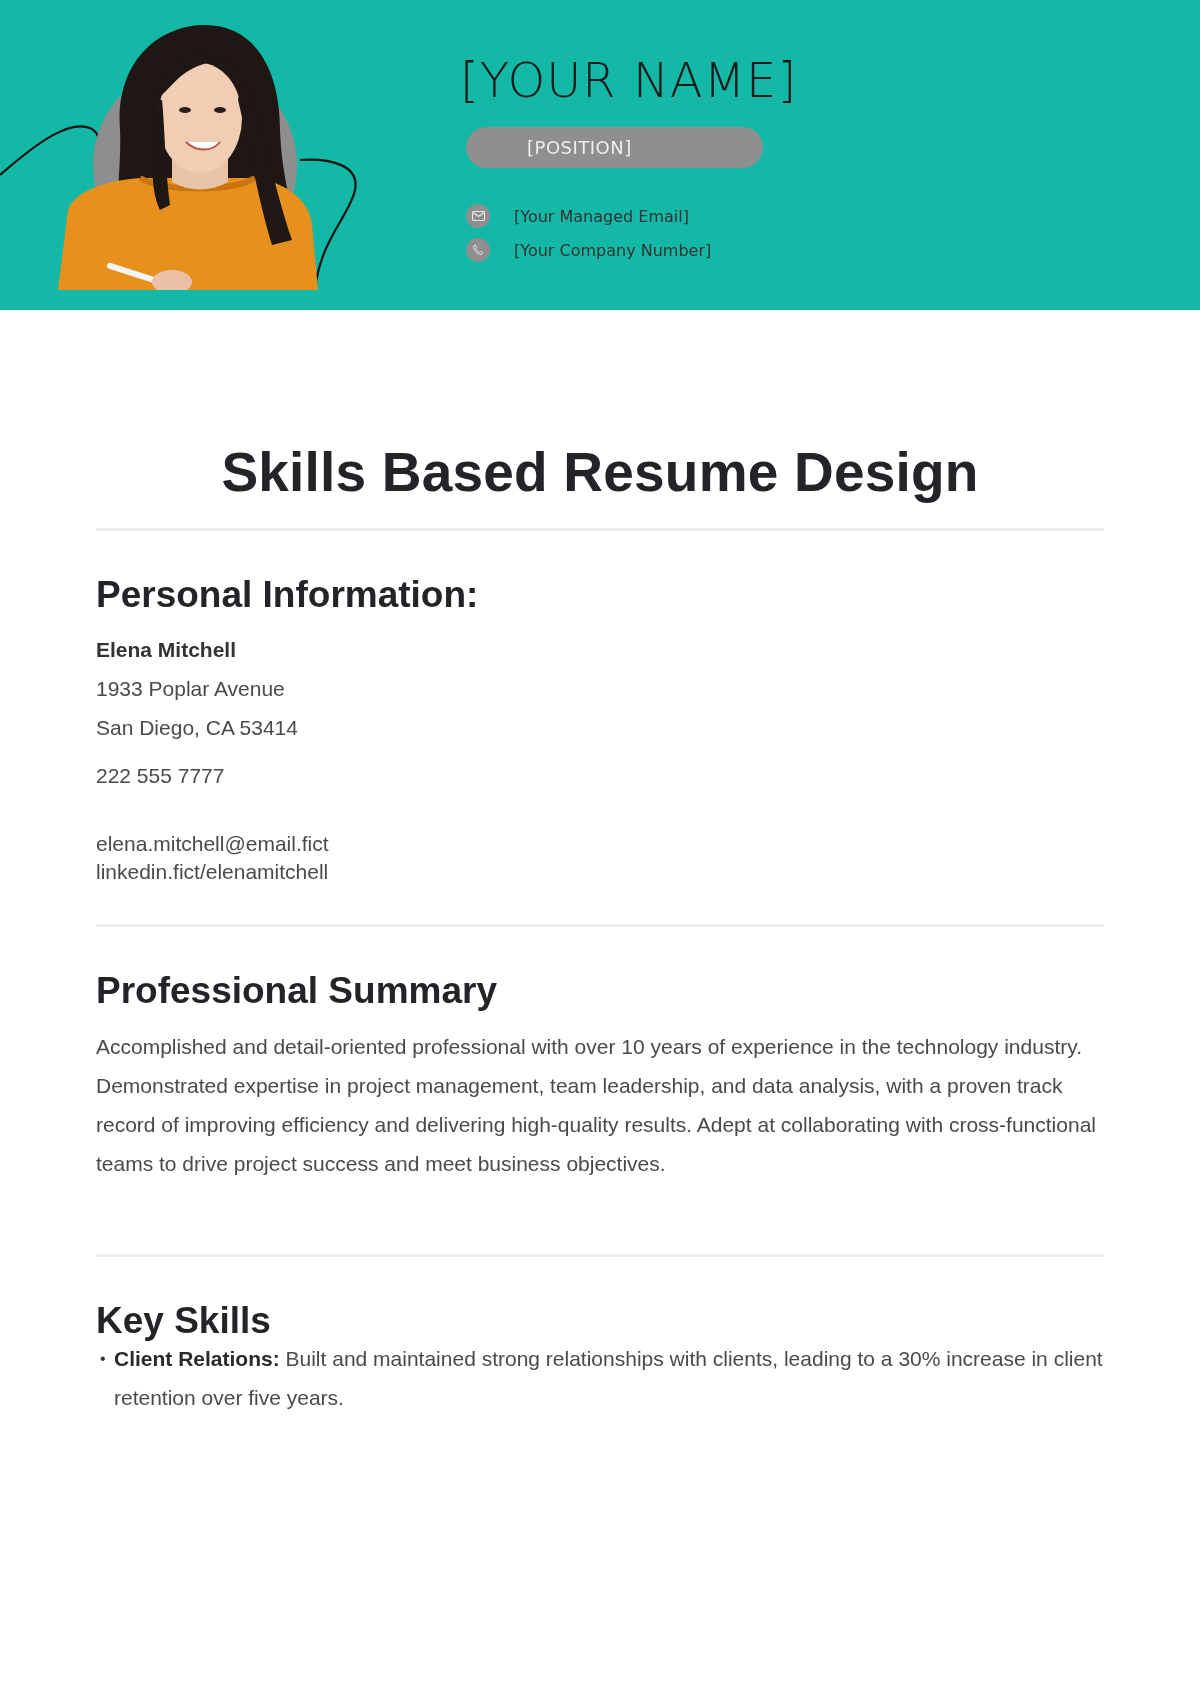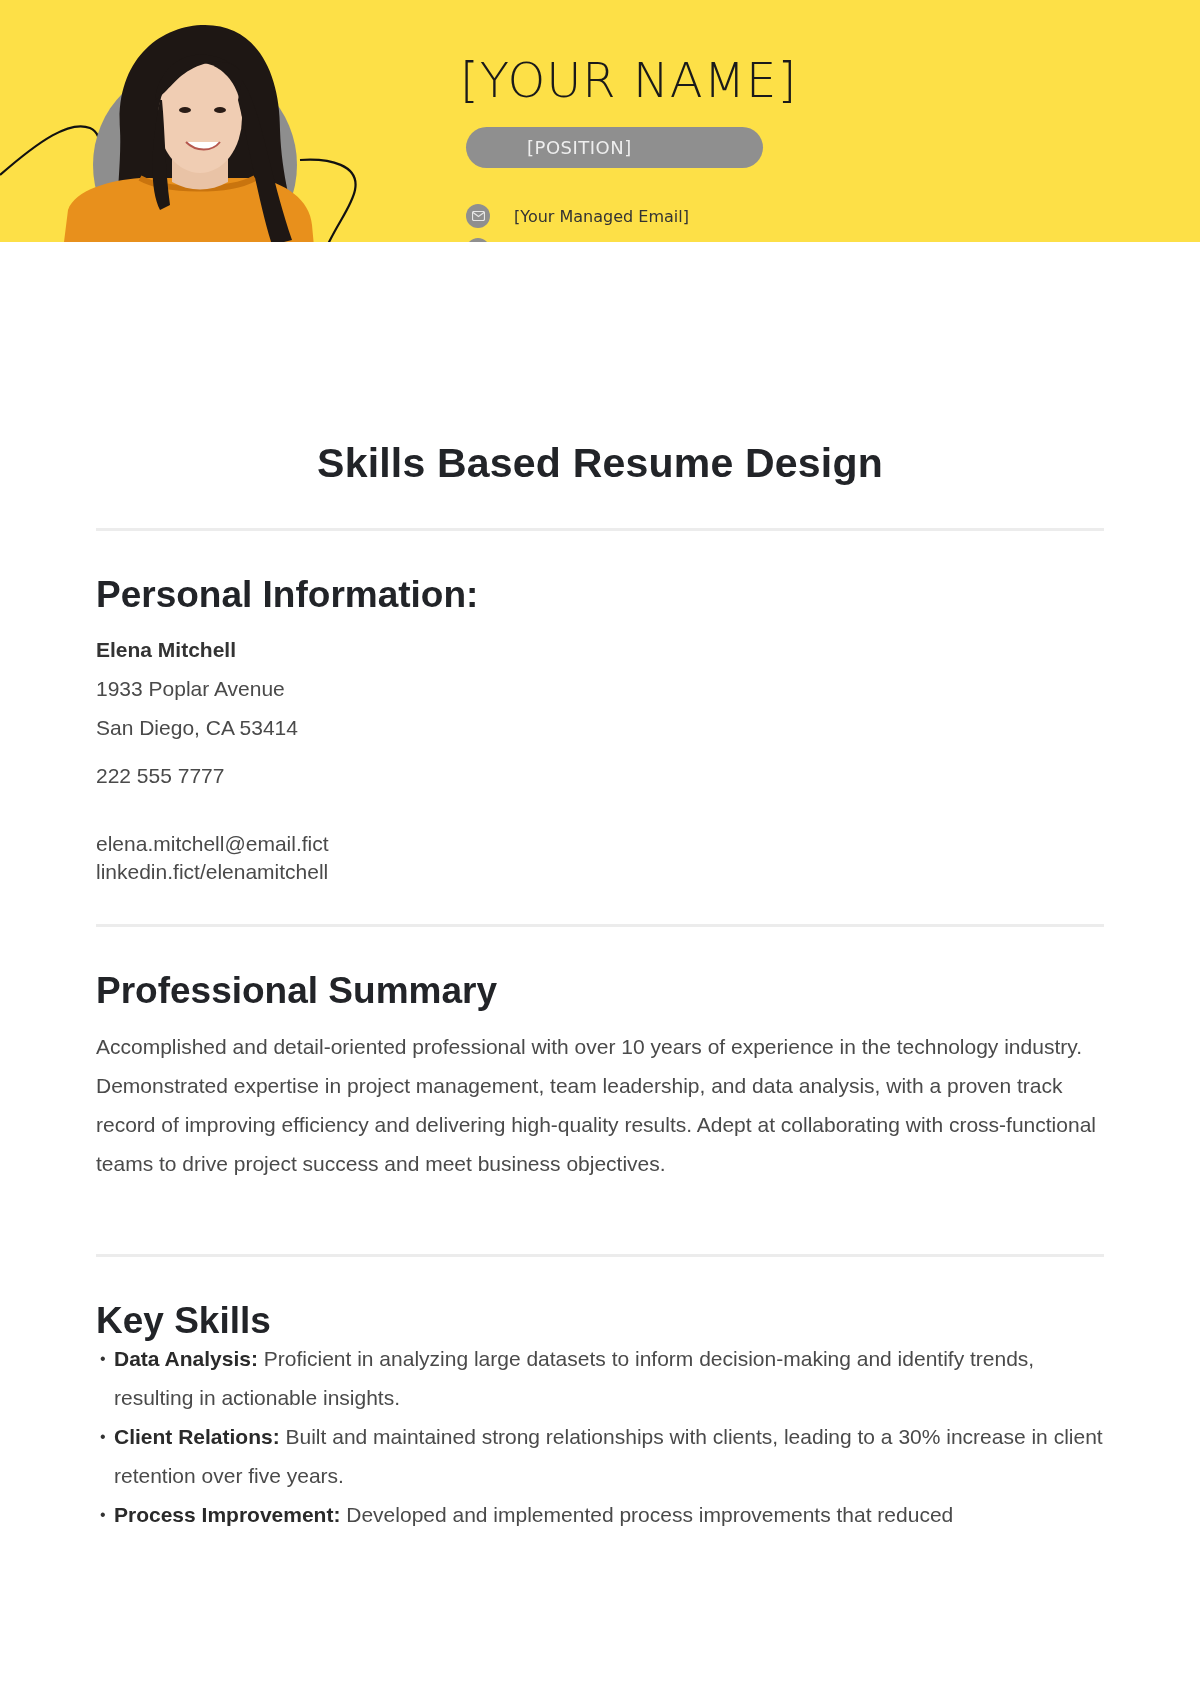"[YOUR NAME]" .header { background: #fde047 -> #14b8a6; height: 242px -> 310px }
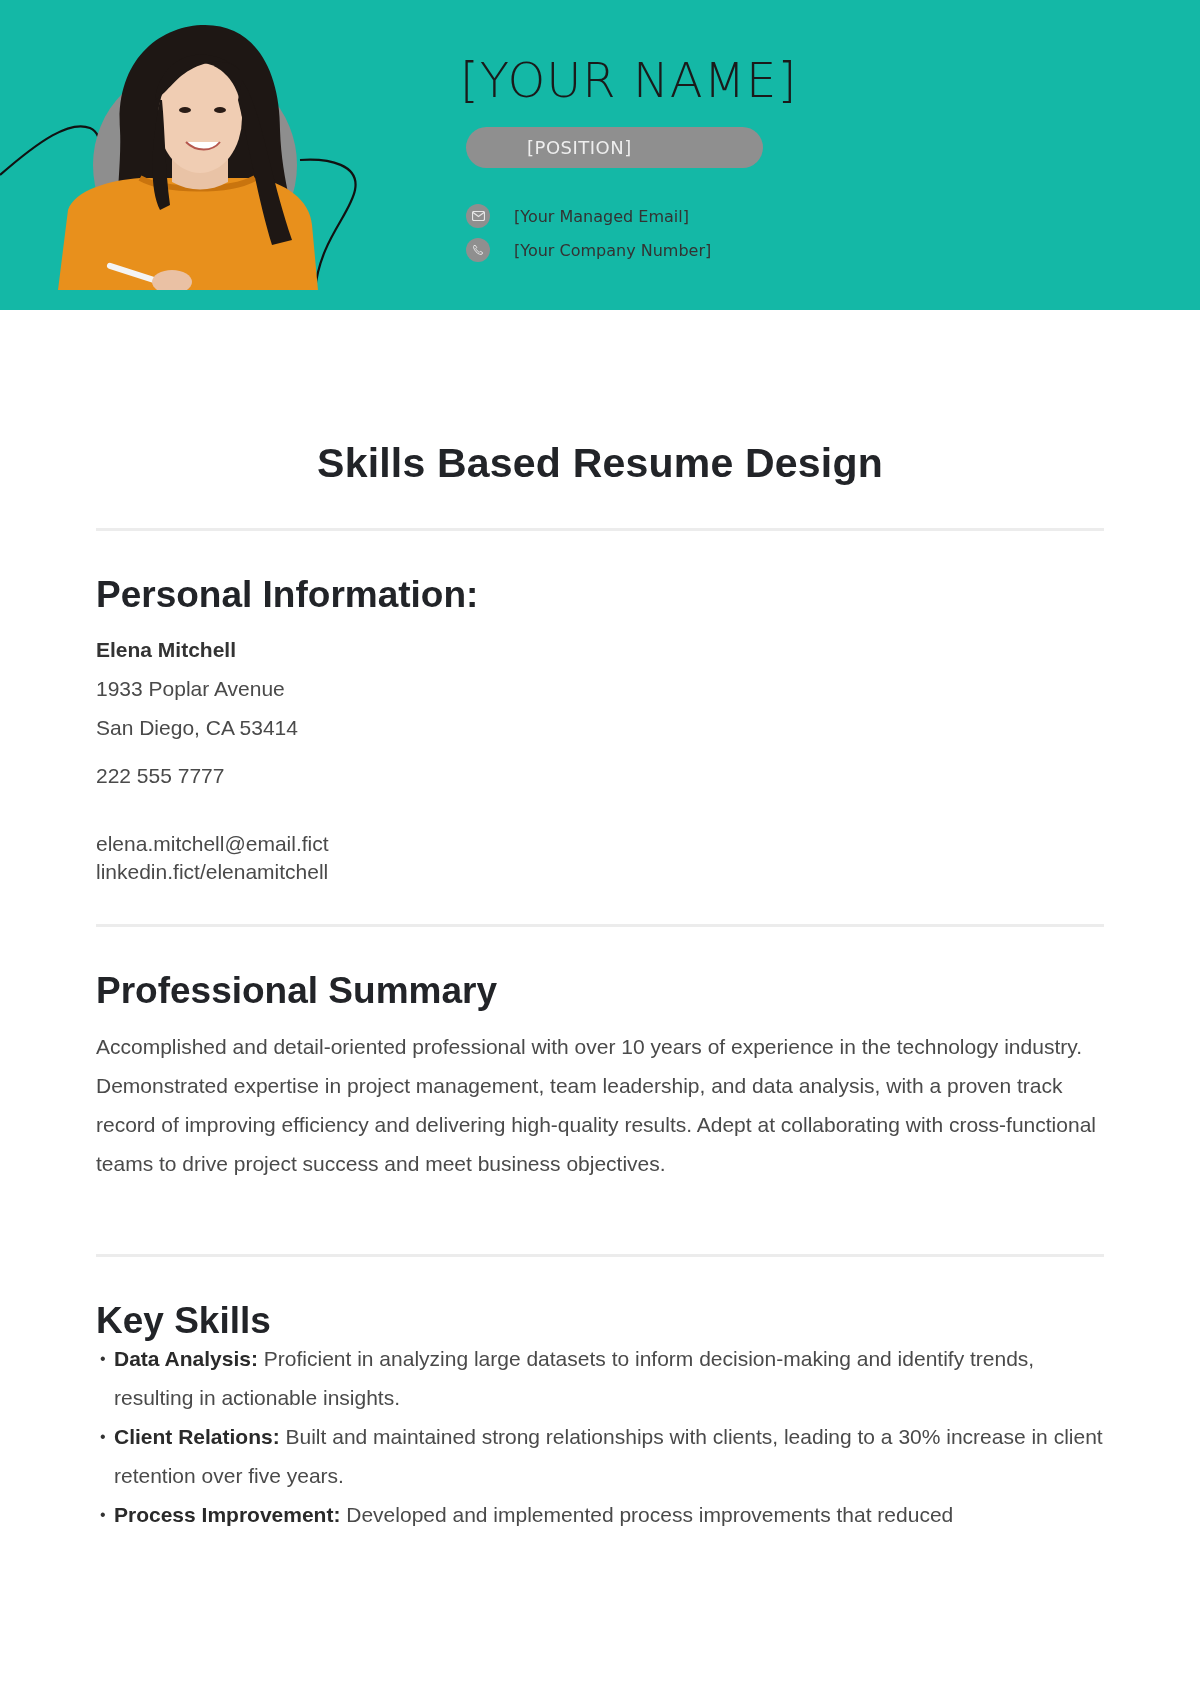"Skills Based Resume Design" .doc-title { font-size: 41px -> 55px }
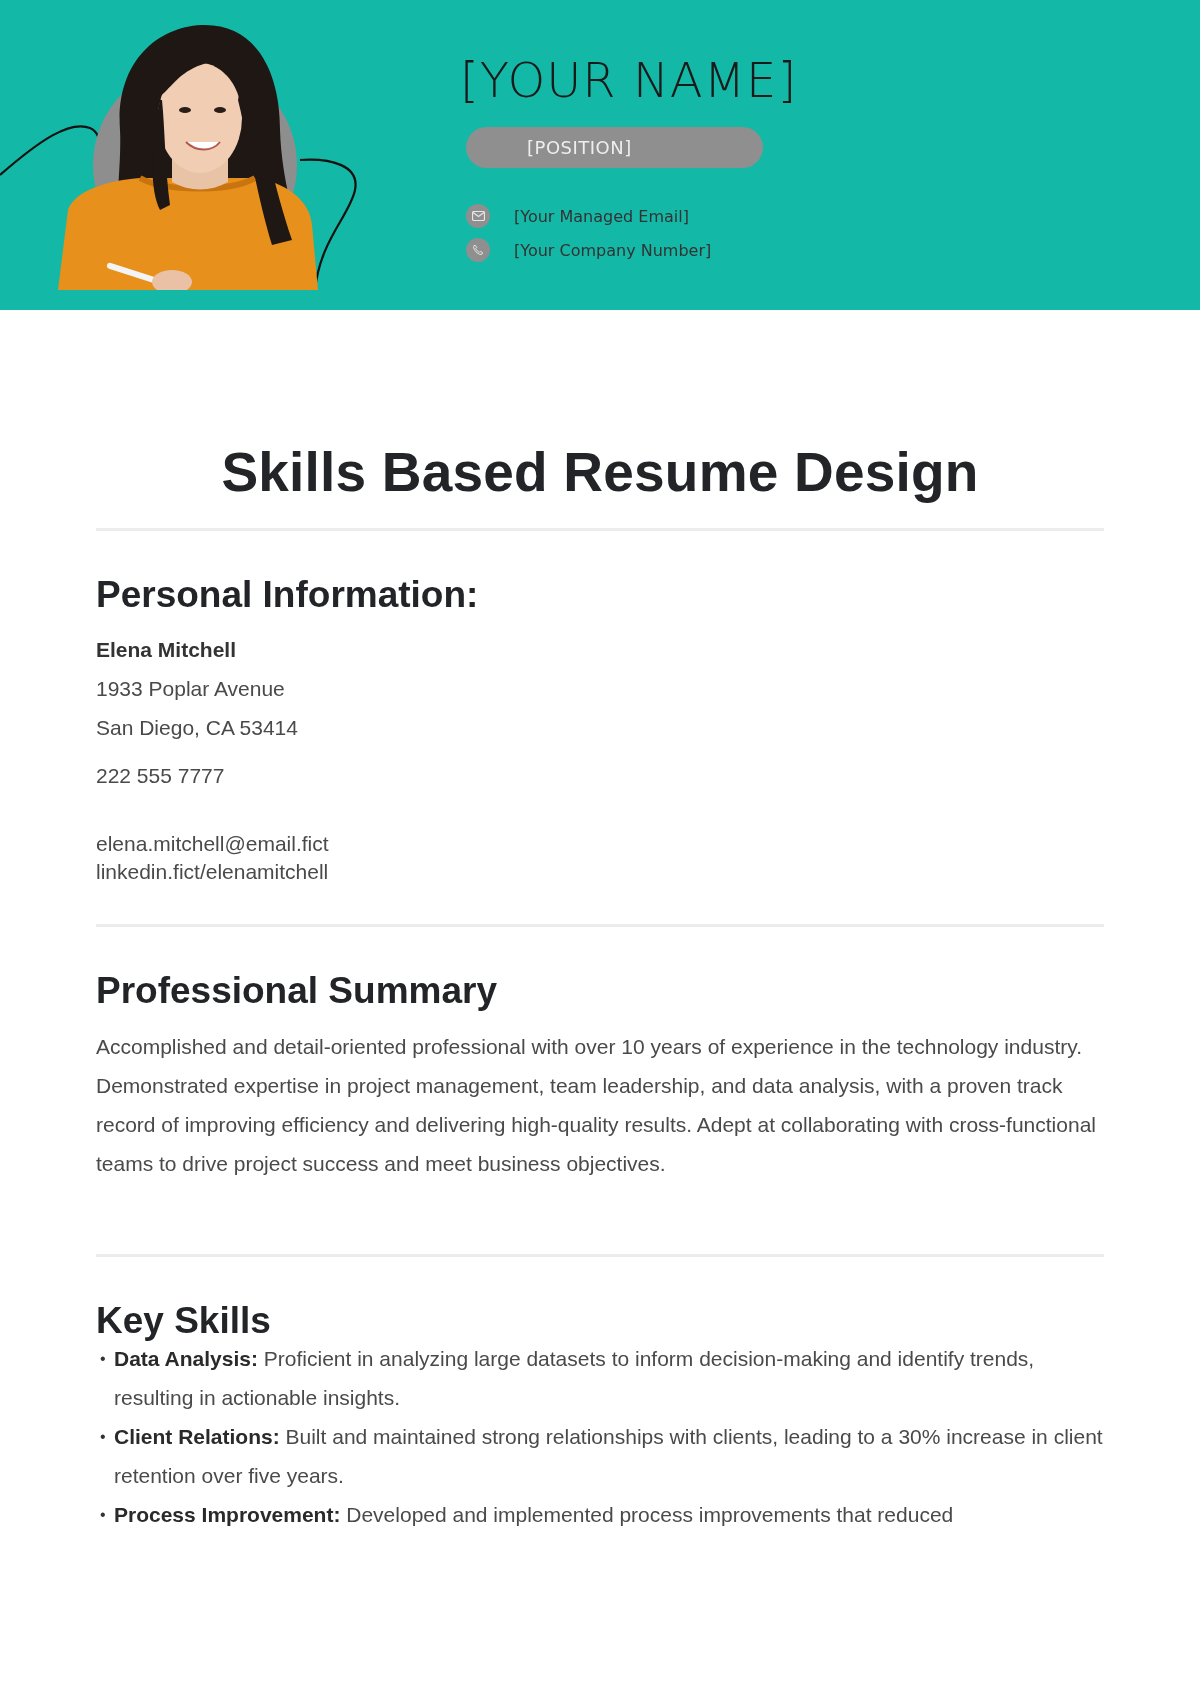"Data Analysis: Proficient in analyzing" li.skill { html: <li><span>Data Analysis:</span><span> Proficient in analyzing large datasets to inform decision-making and identify trends, resulting in actionable insights.</span></li> -> none }
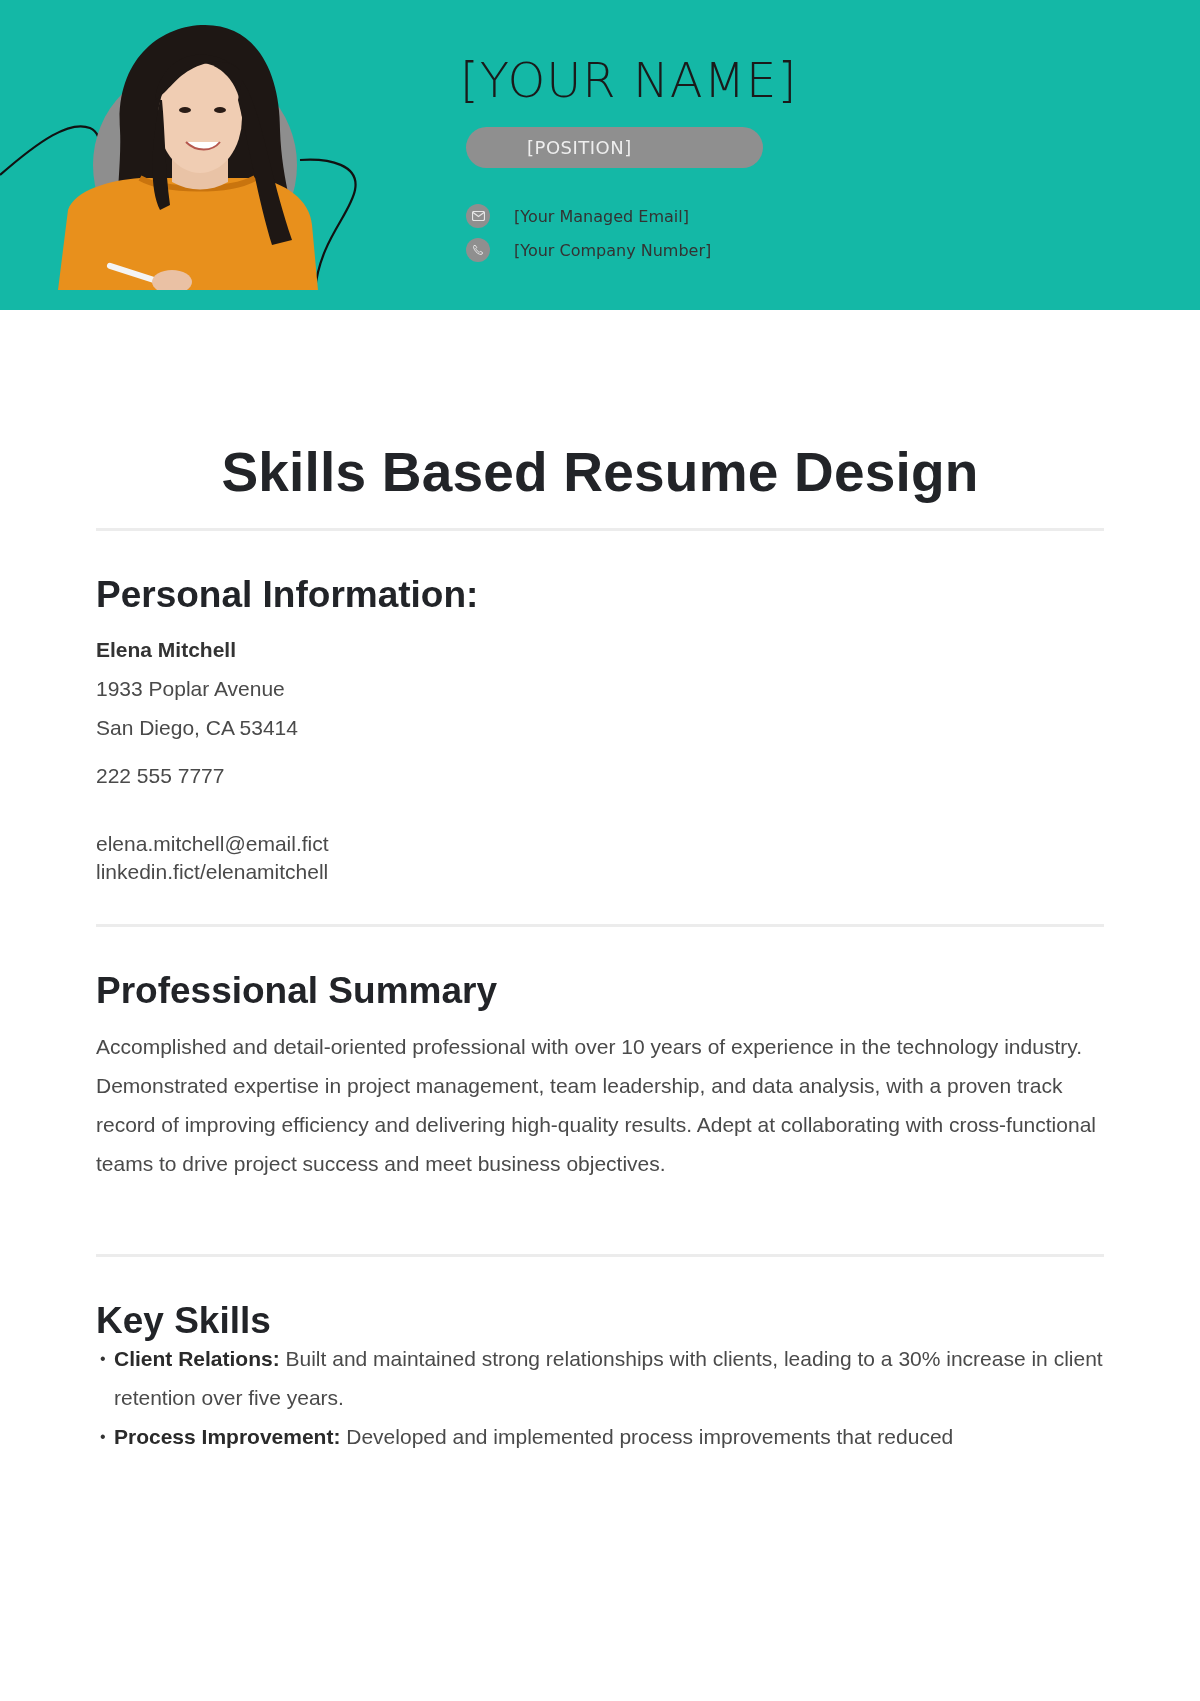"Process Improvement: Developed and" li.skill { html: <li><span>Process Improvement:</span><span> Developed and implemented process improvements that reduced</span></li> -> none }
